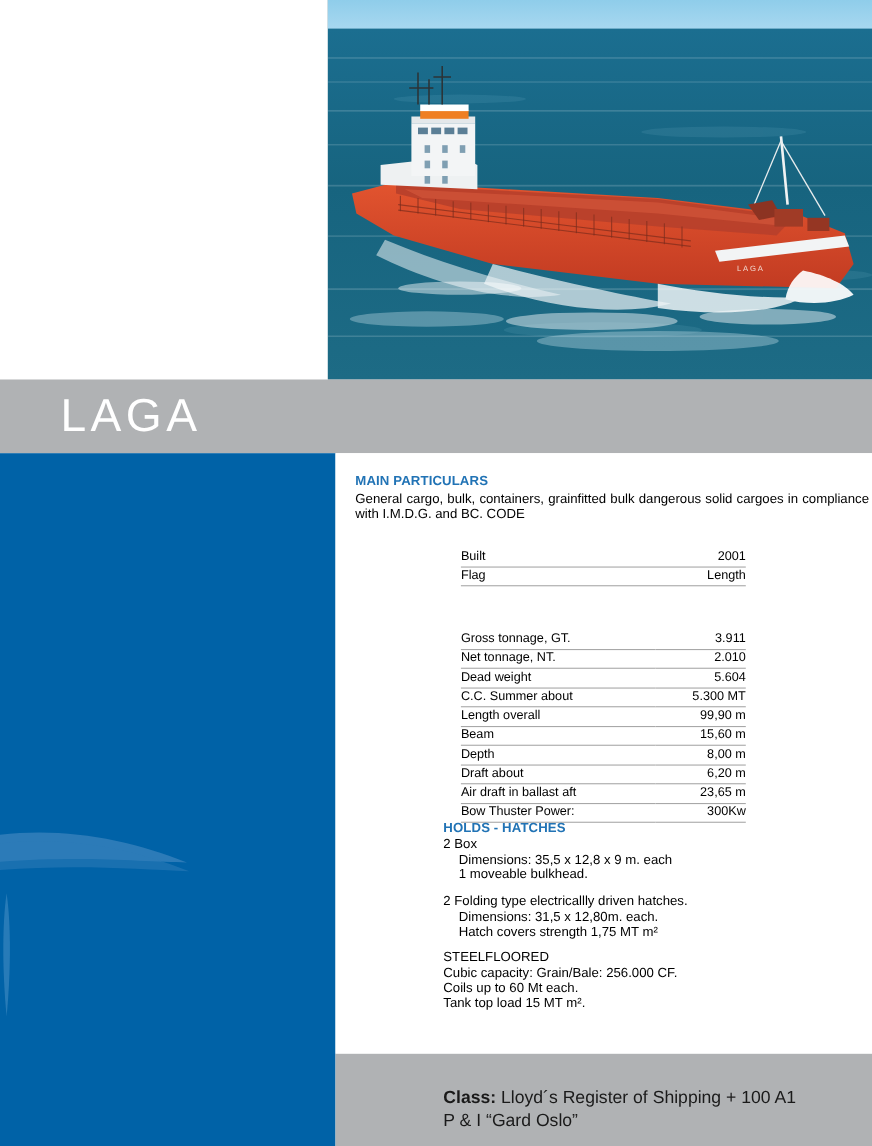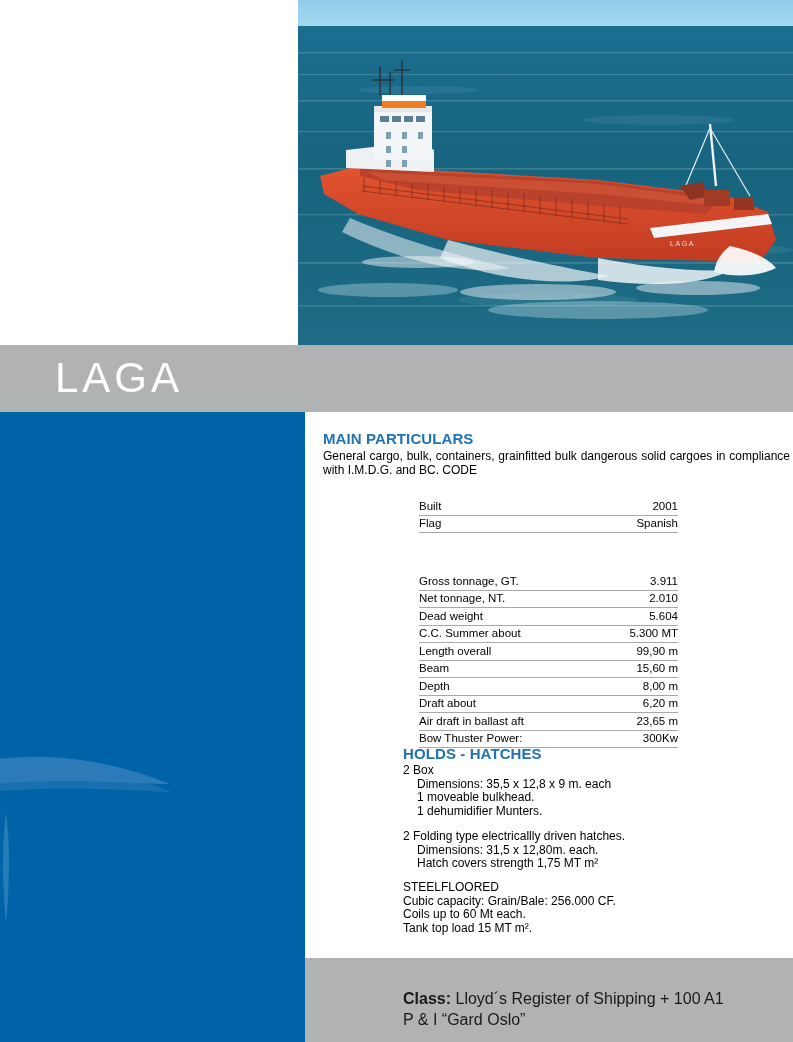"MAIN PARTICULARS" .section-head { font-size: 15px -> 12px }
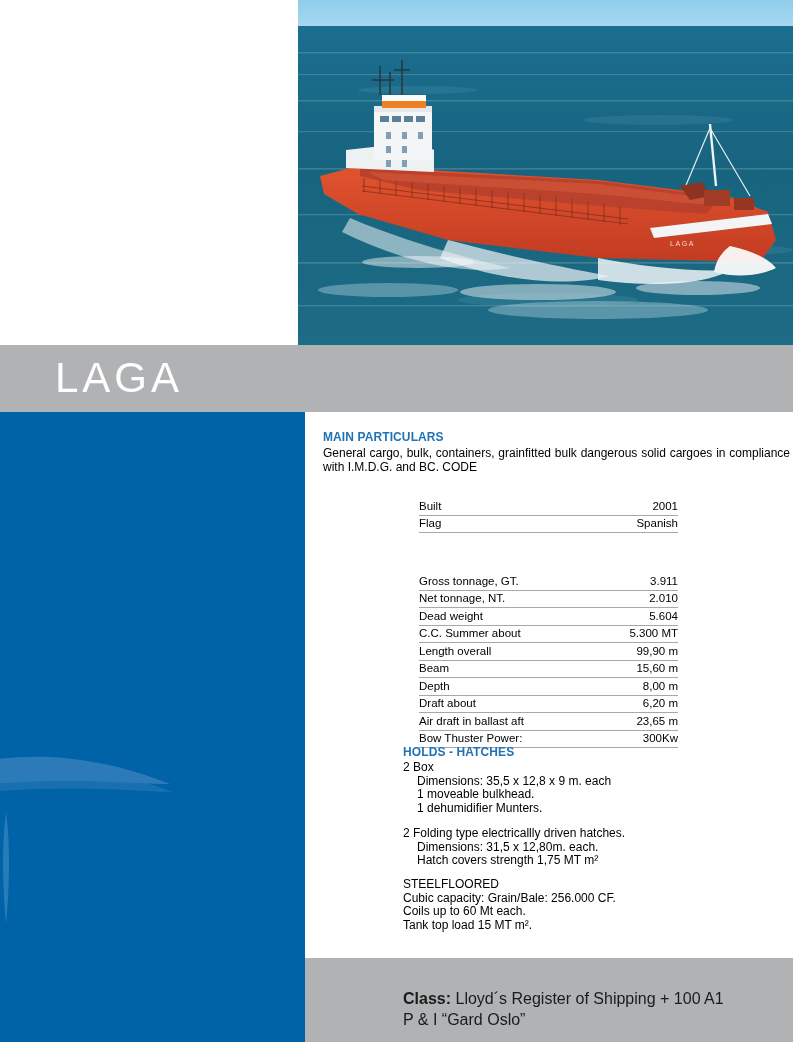"Spanish" td.v { text: Spanish -> Length }
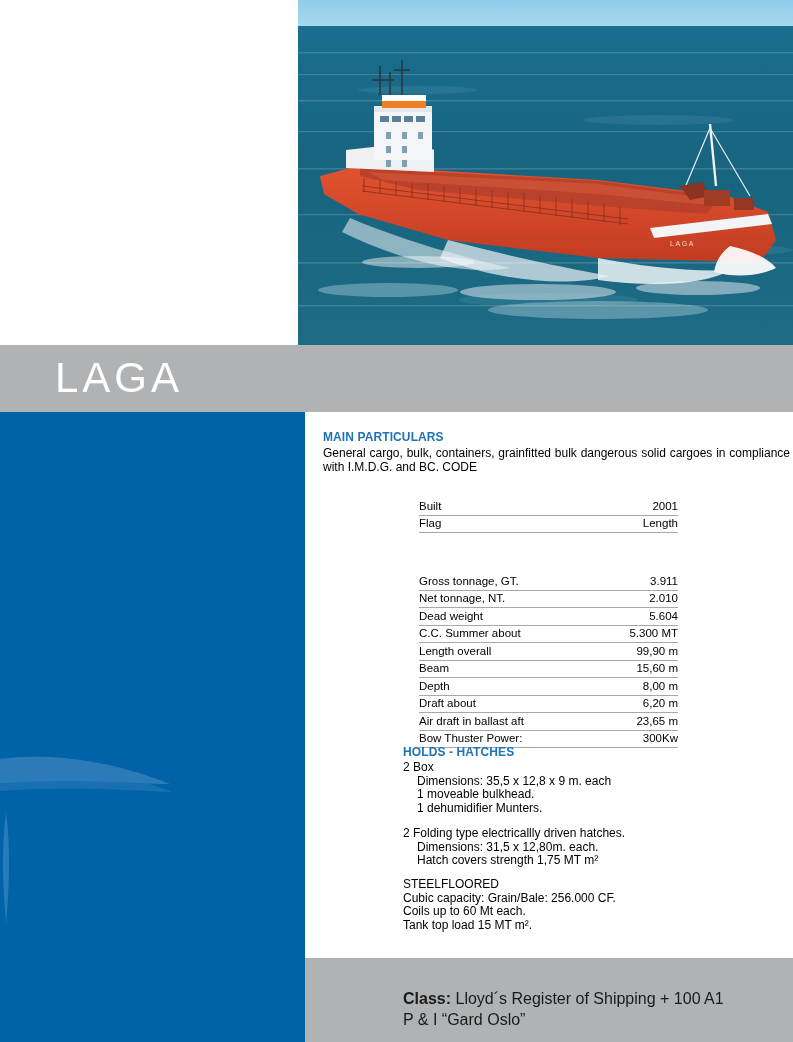"1 dehumidifier Munters." p.ln { html: <p>1 dehumidifier Munters.</p> -> none }
